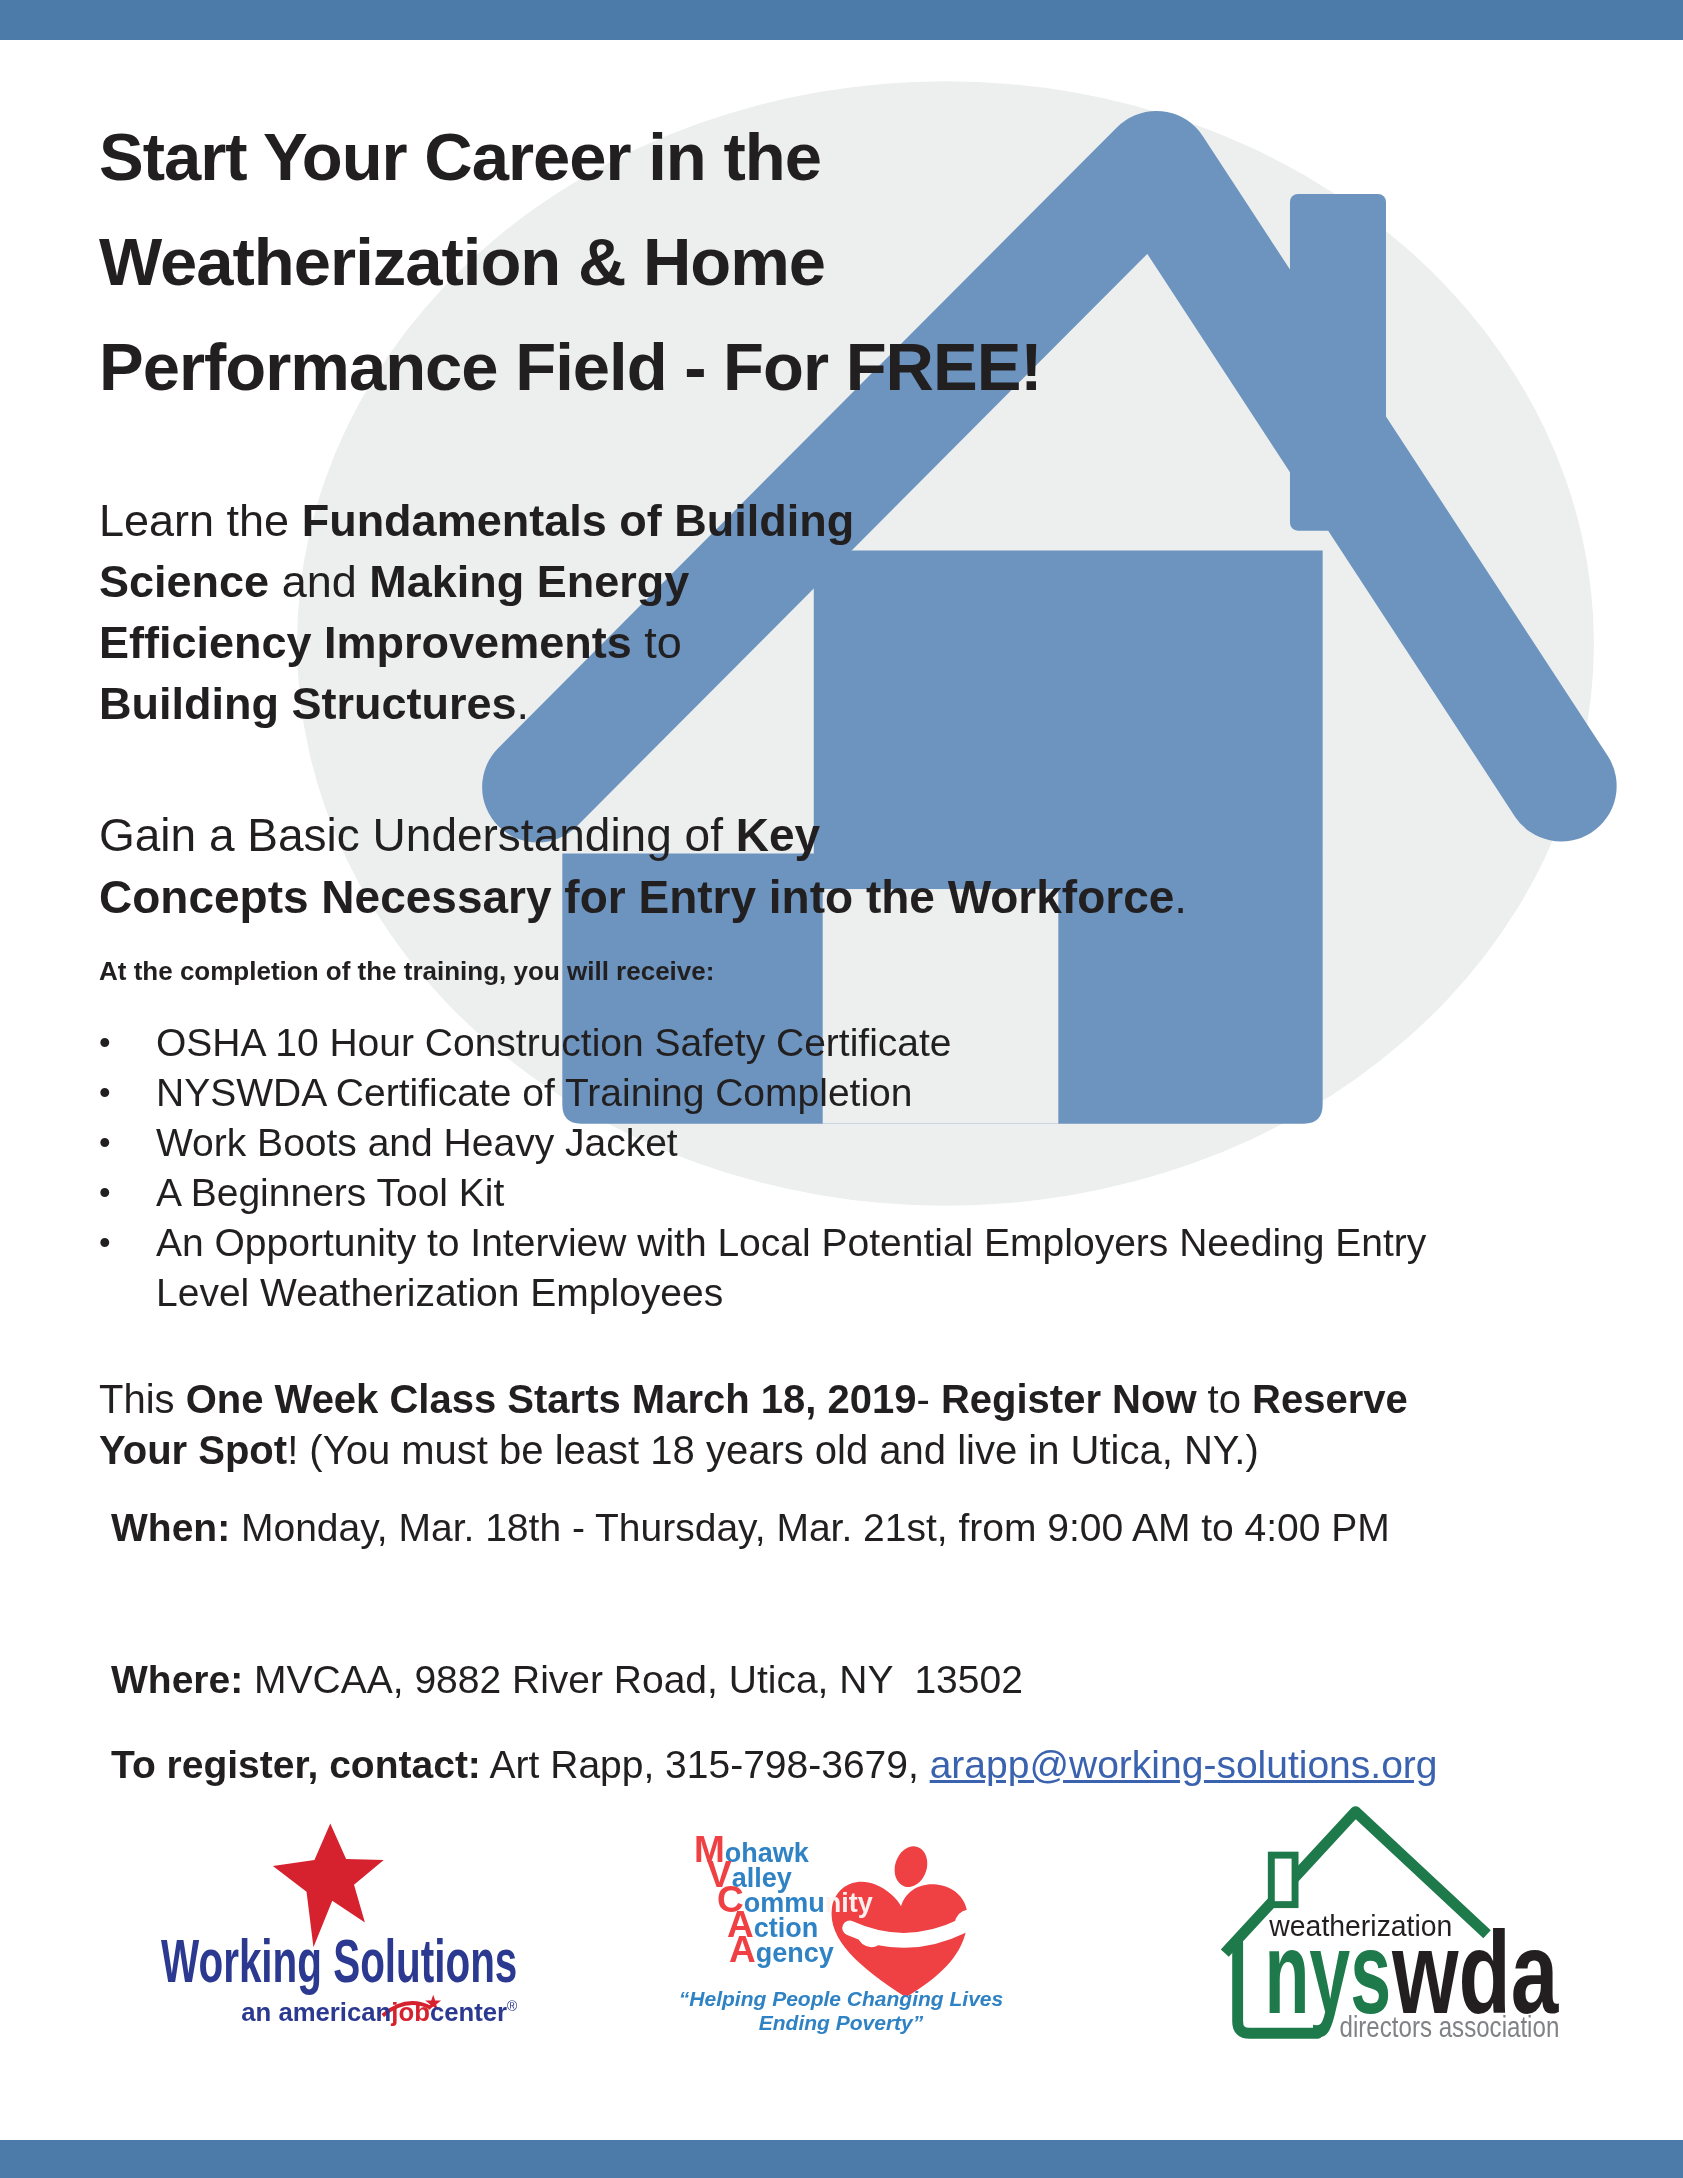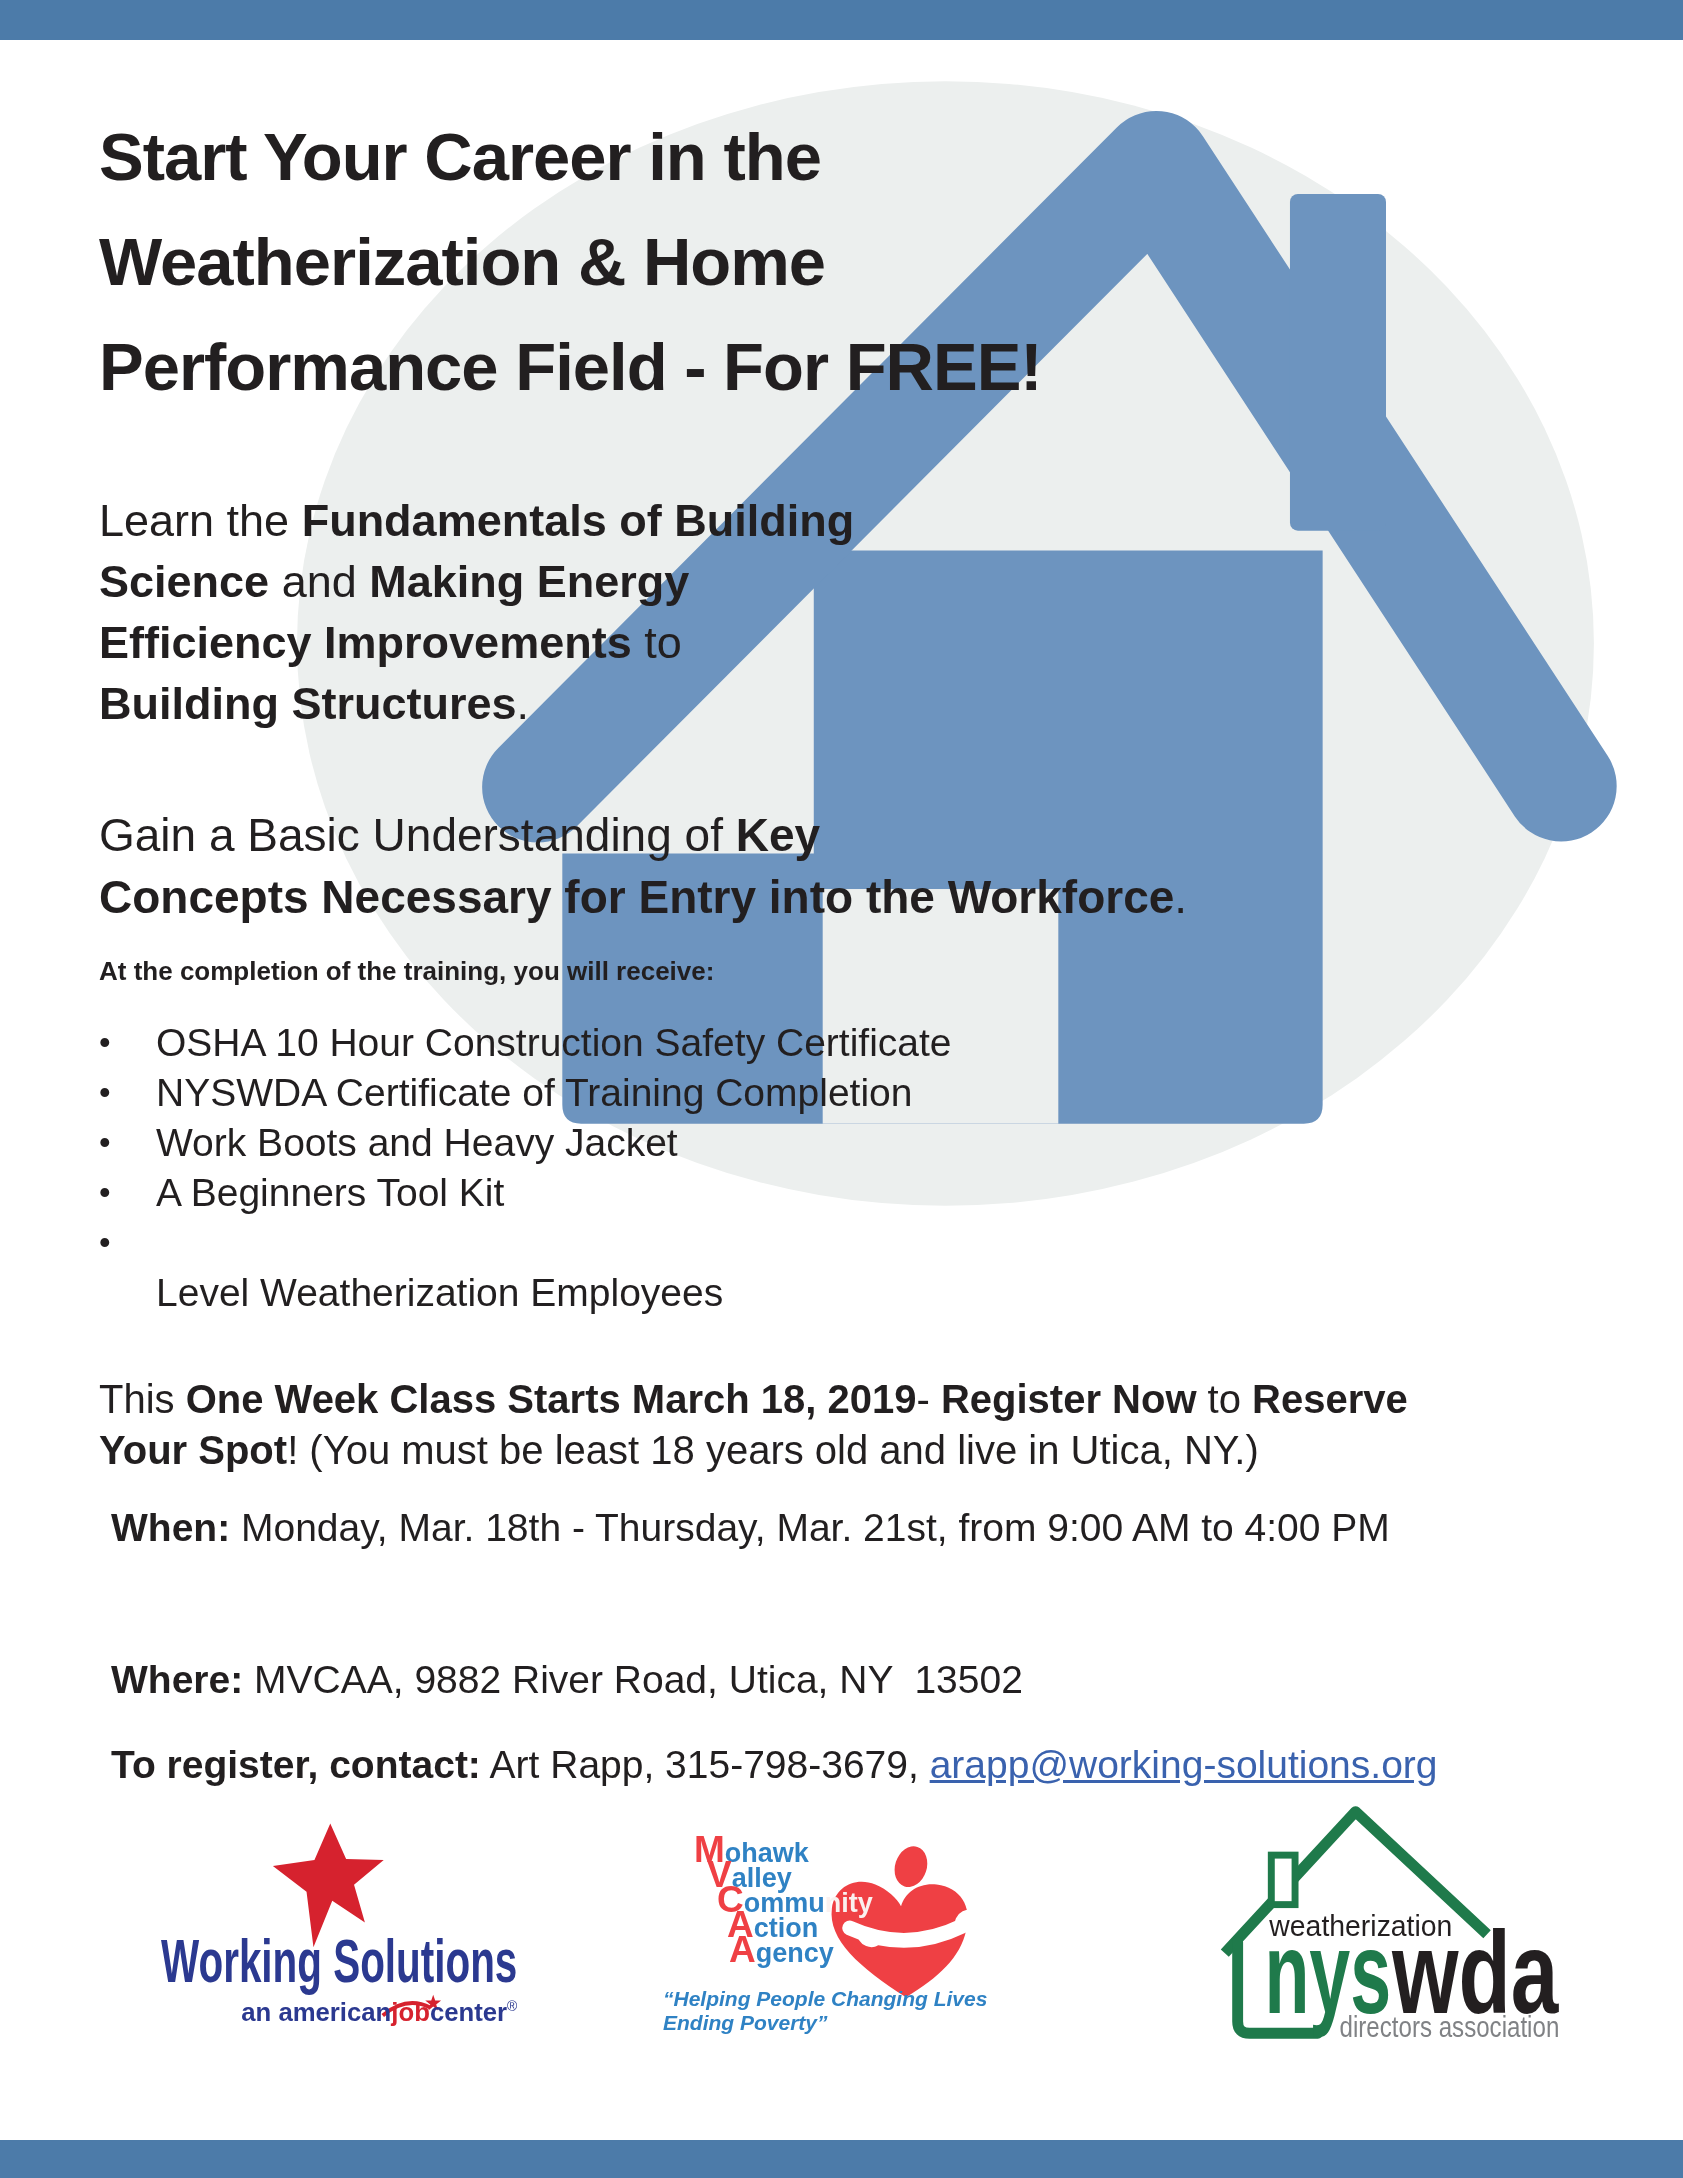"An Opportunity to Interview with" span { html: none -> <span>An Opportunity to Interview with Local Potential Employers Needing Entry</span> }
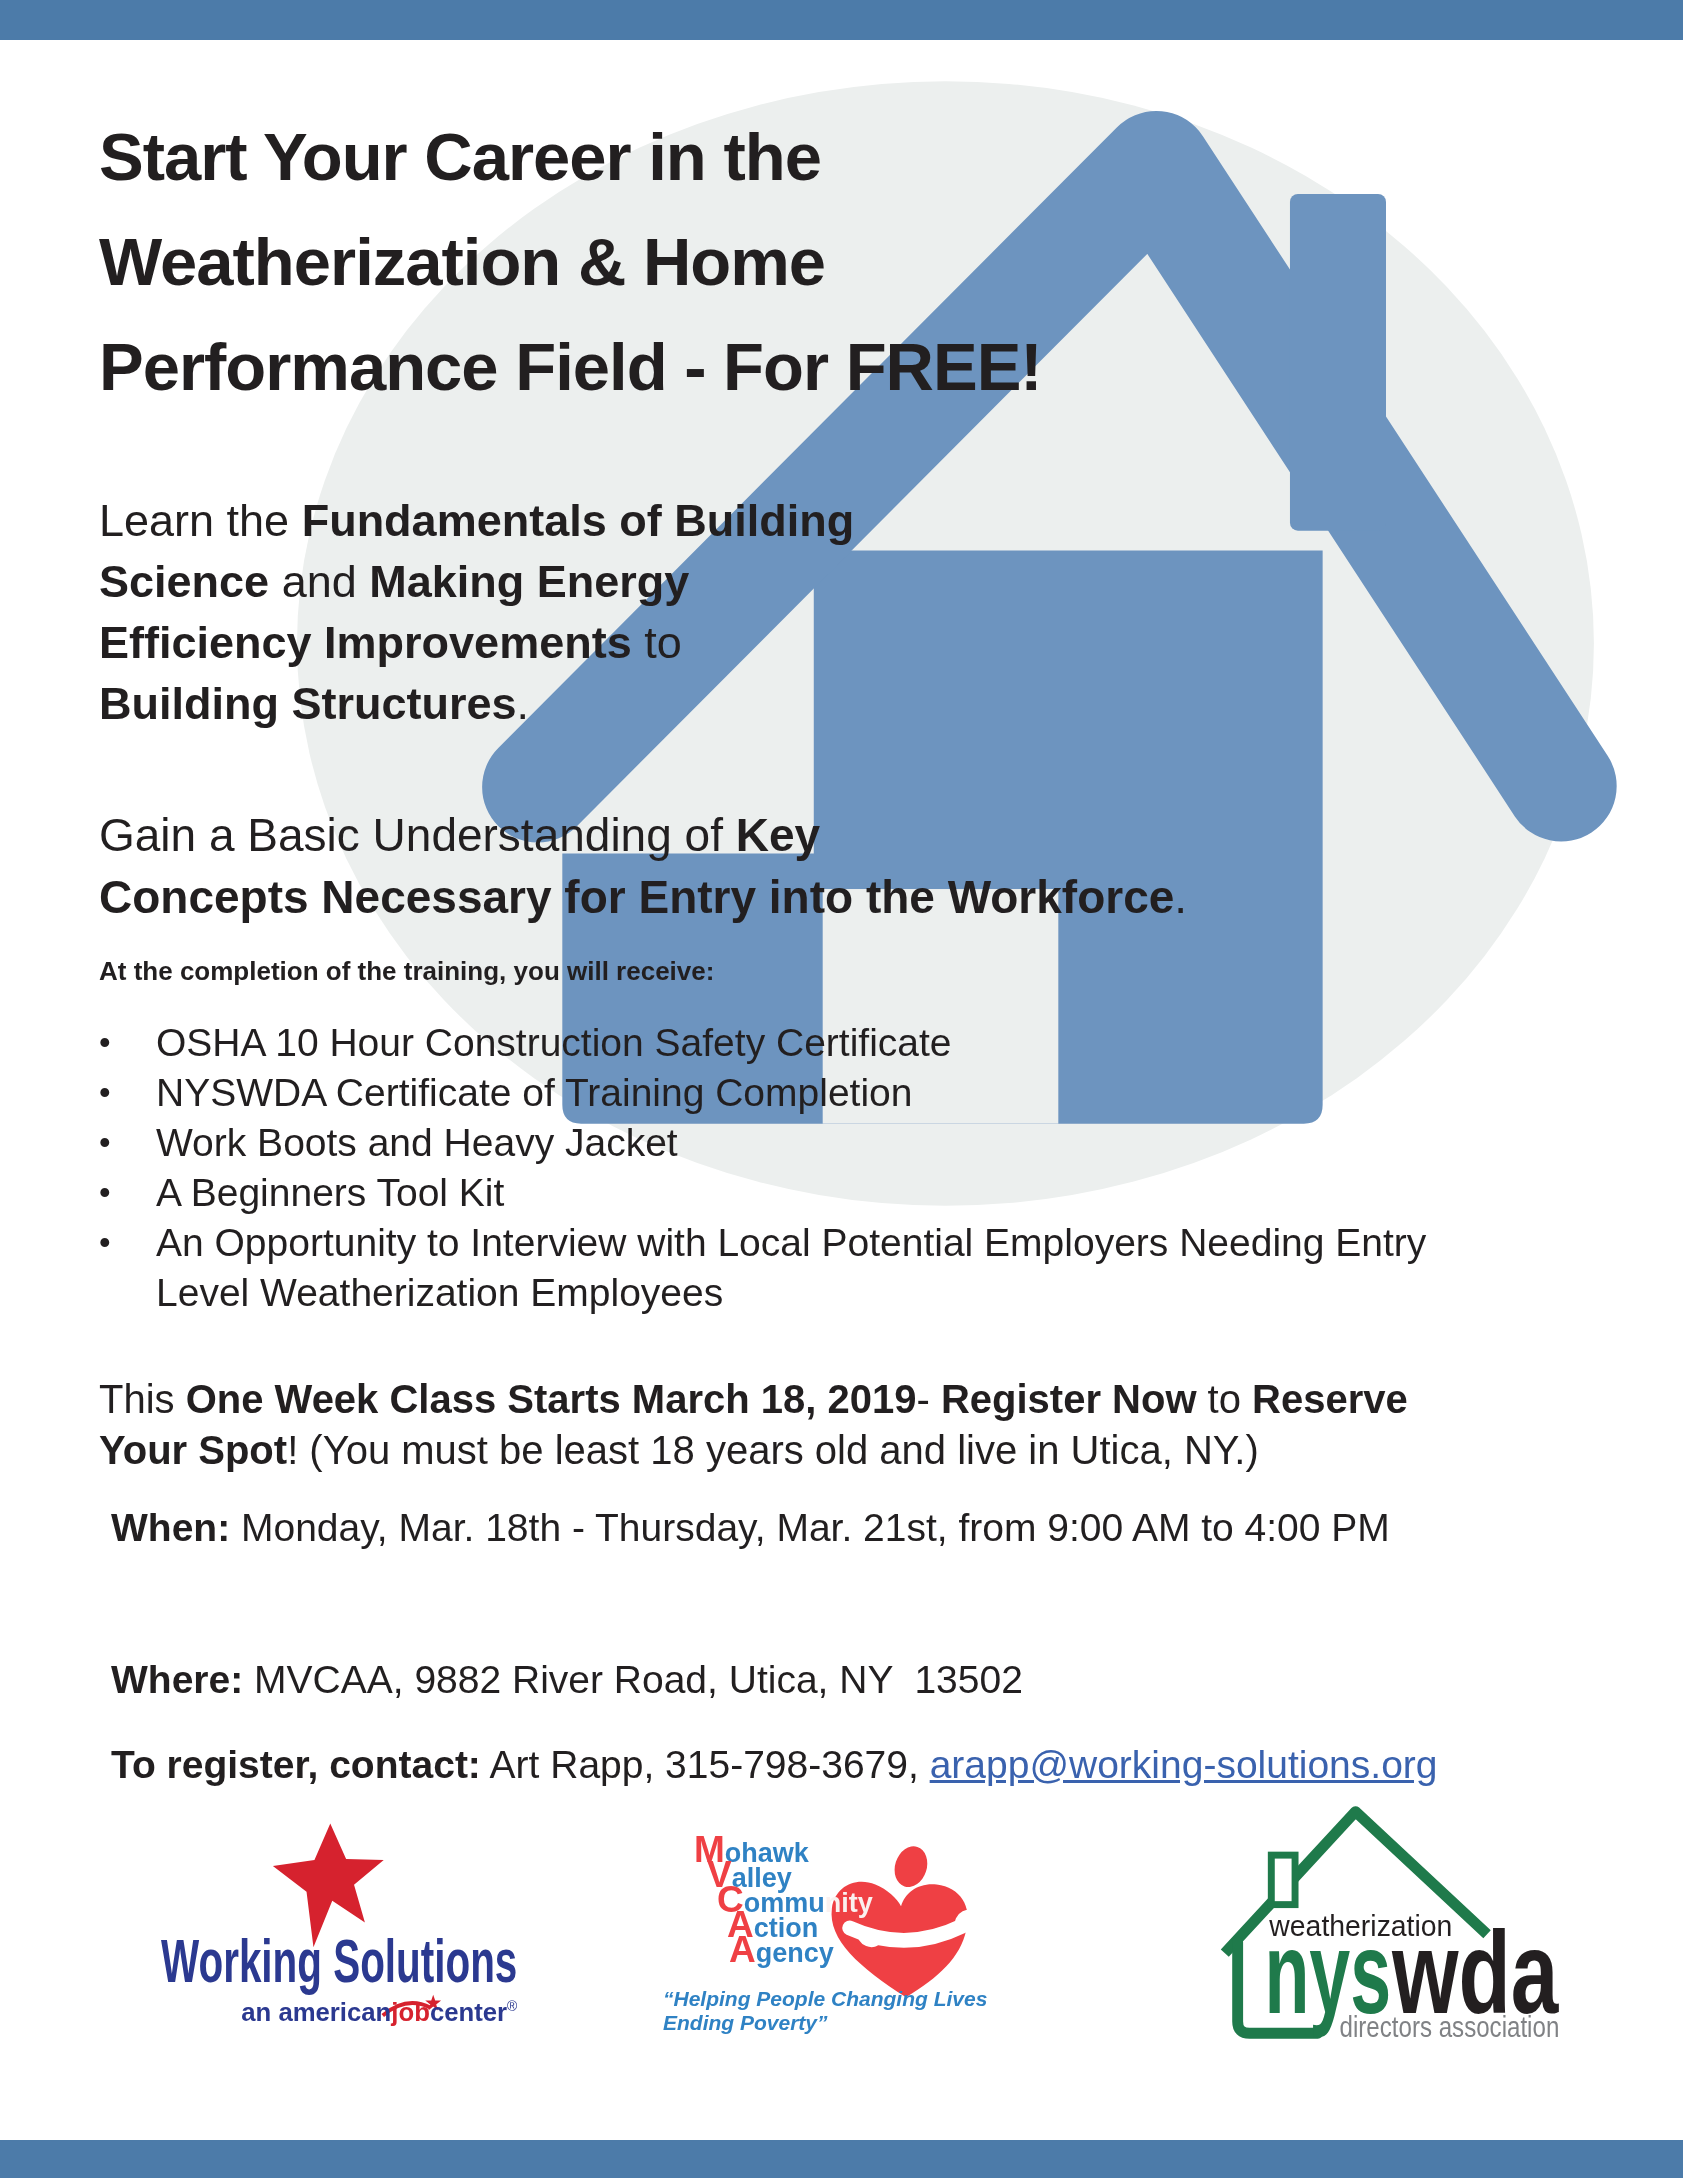"“Helping People Changing Lives" .mv-tag { text-align: none -> center }
